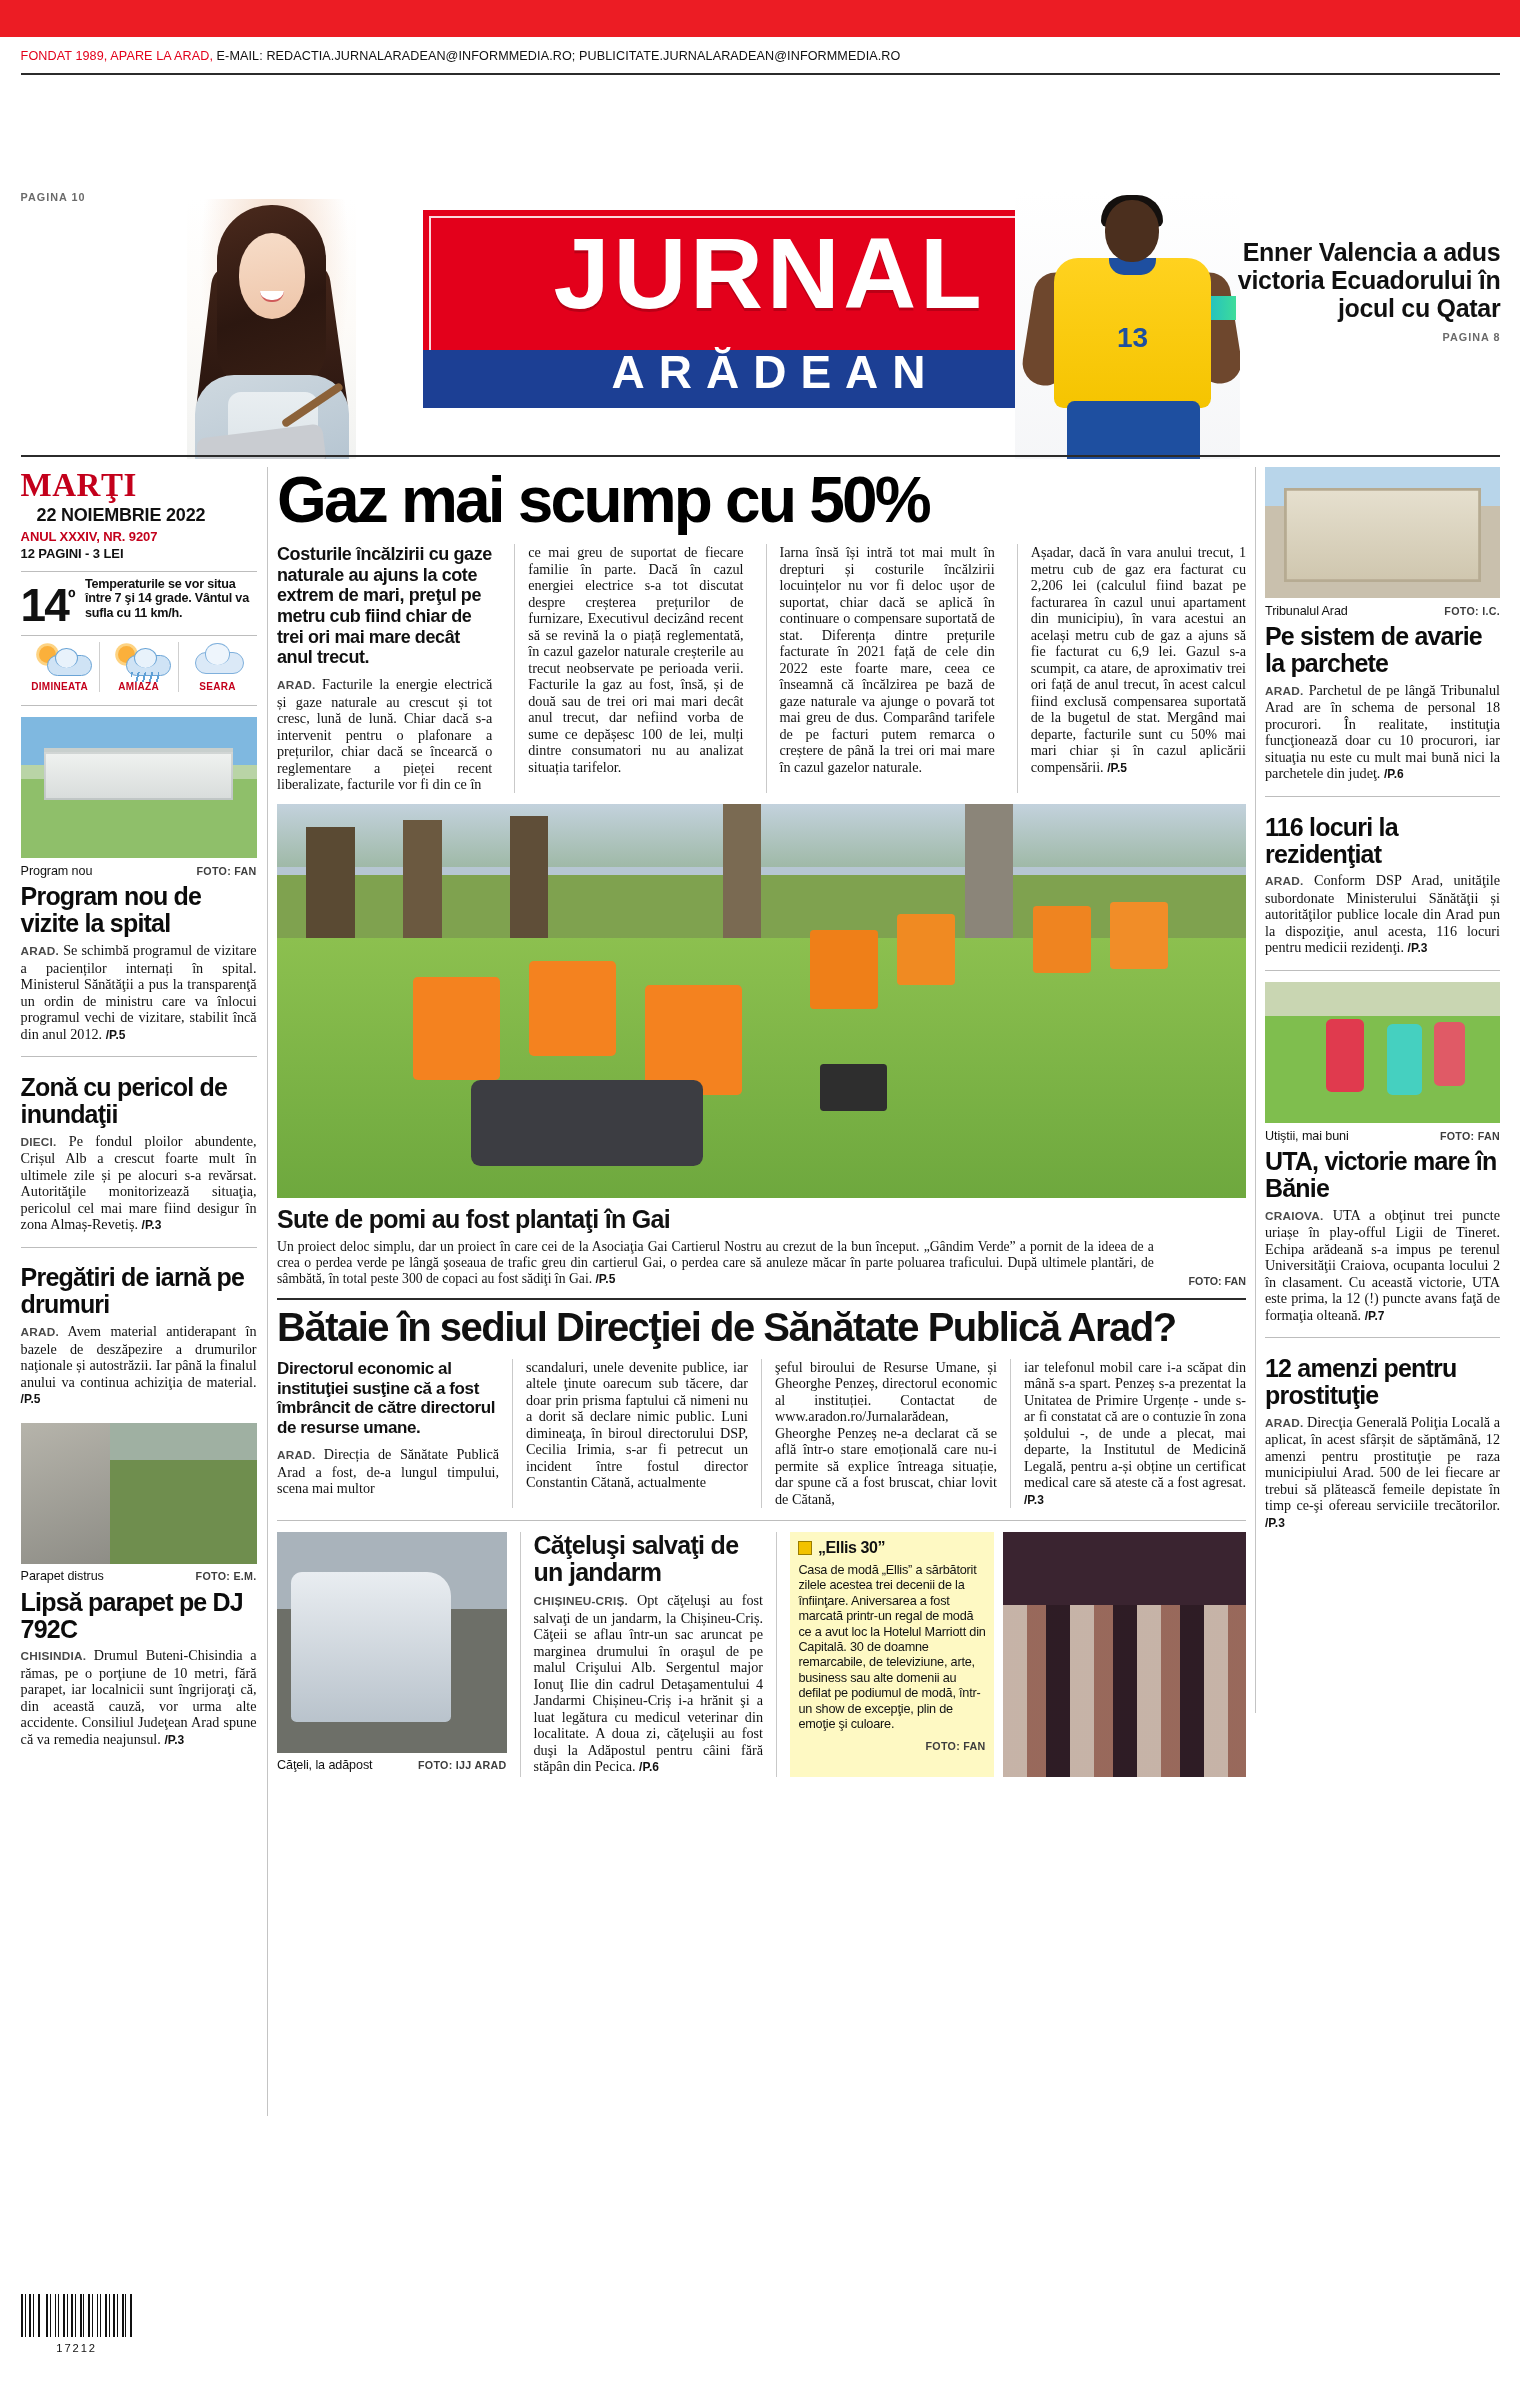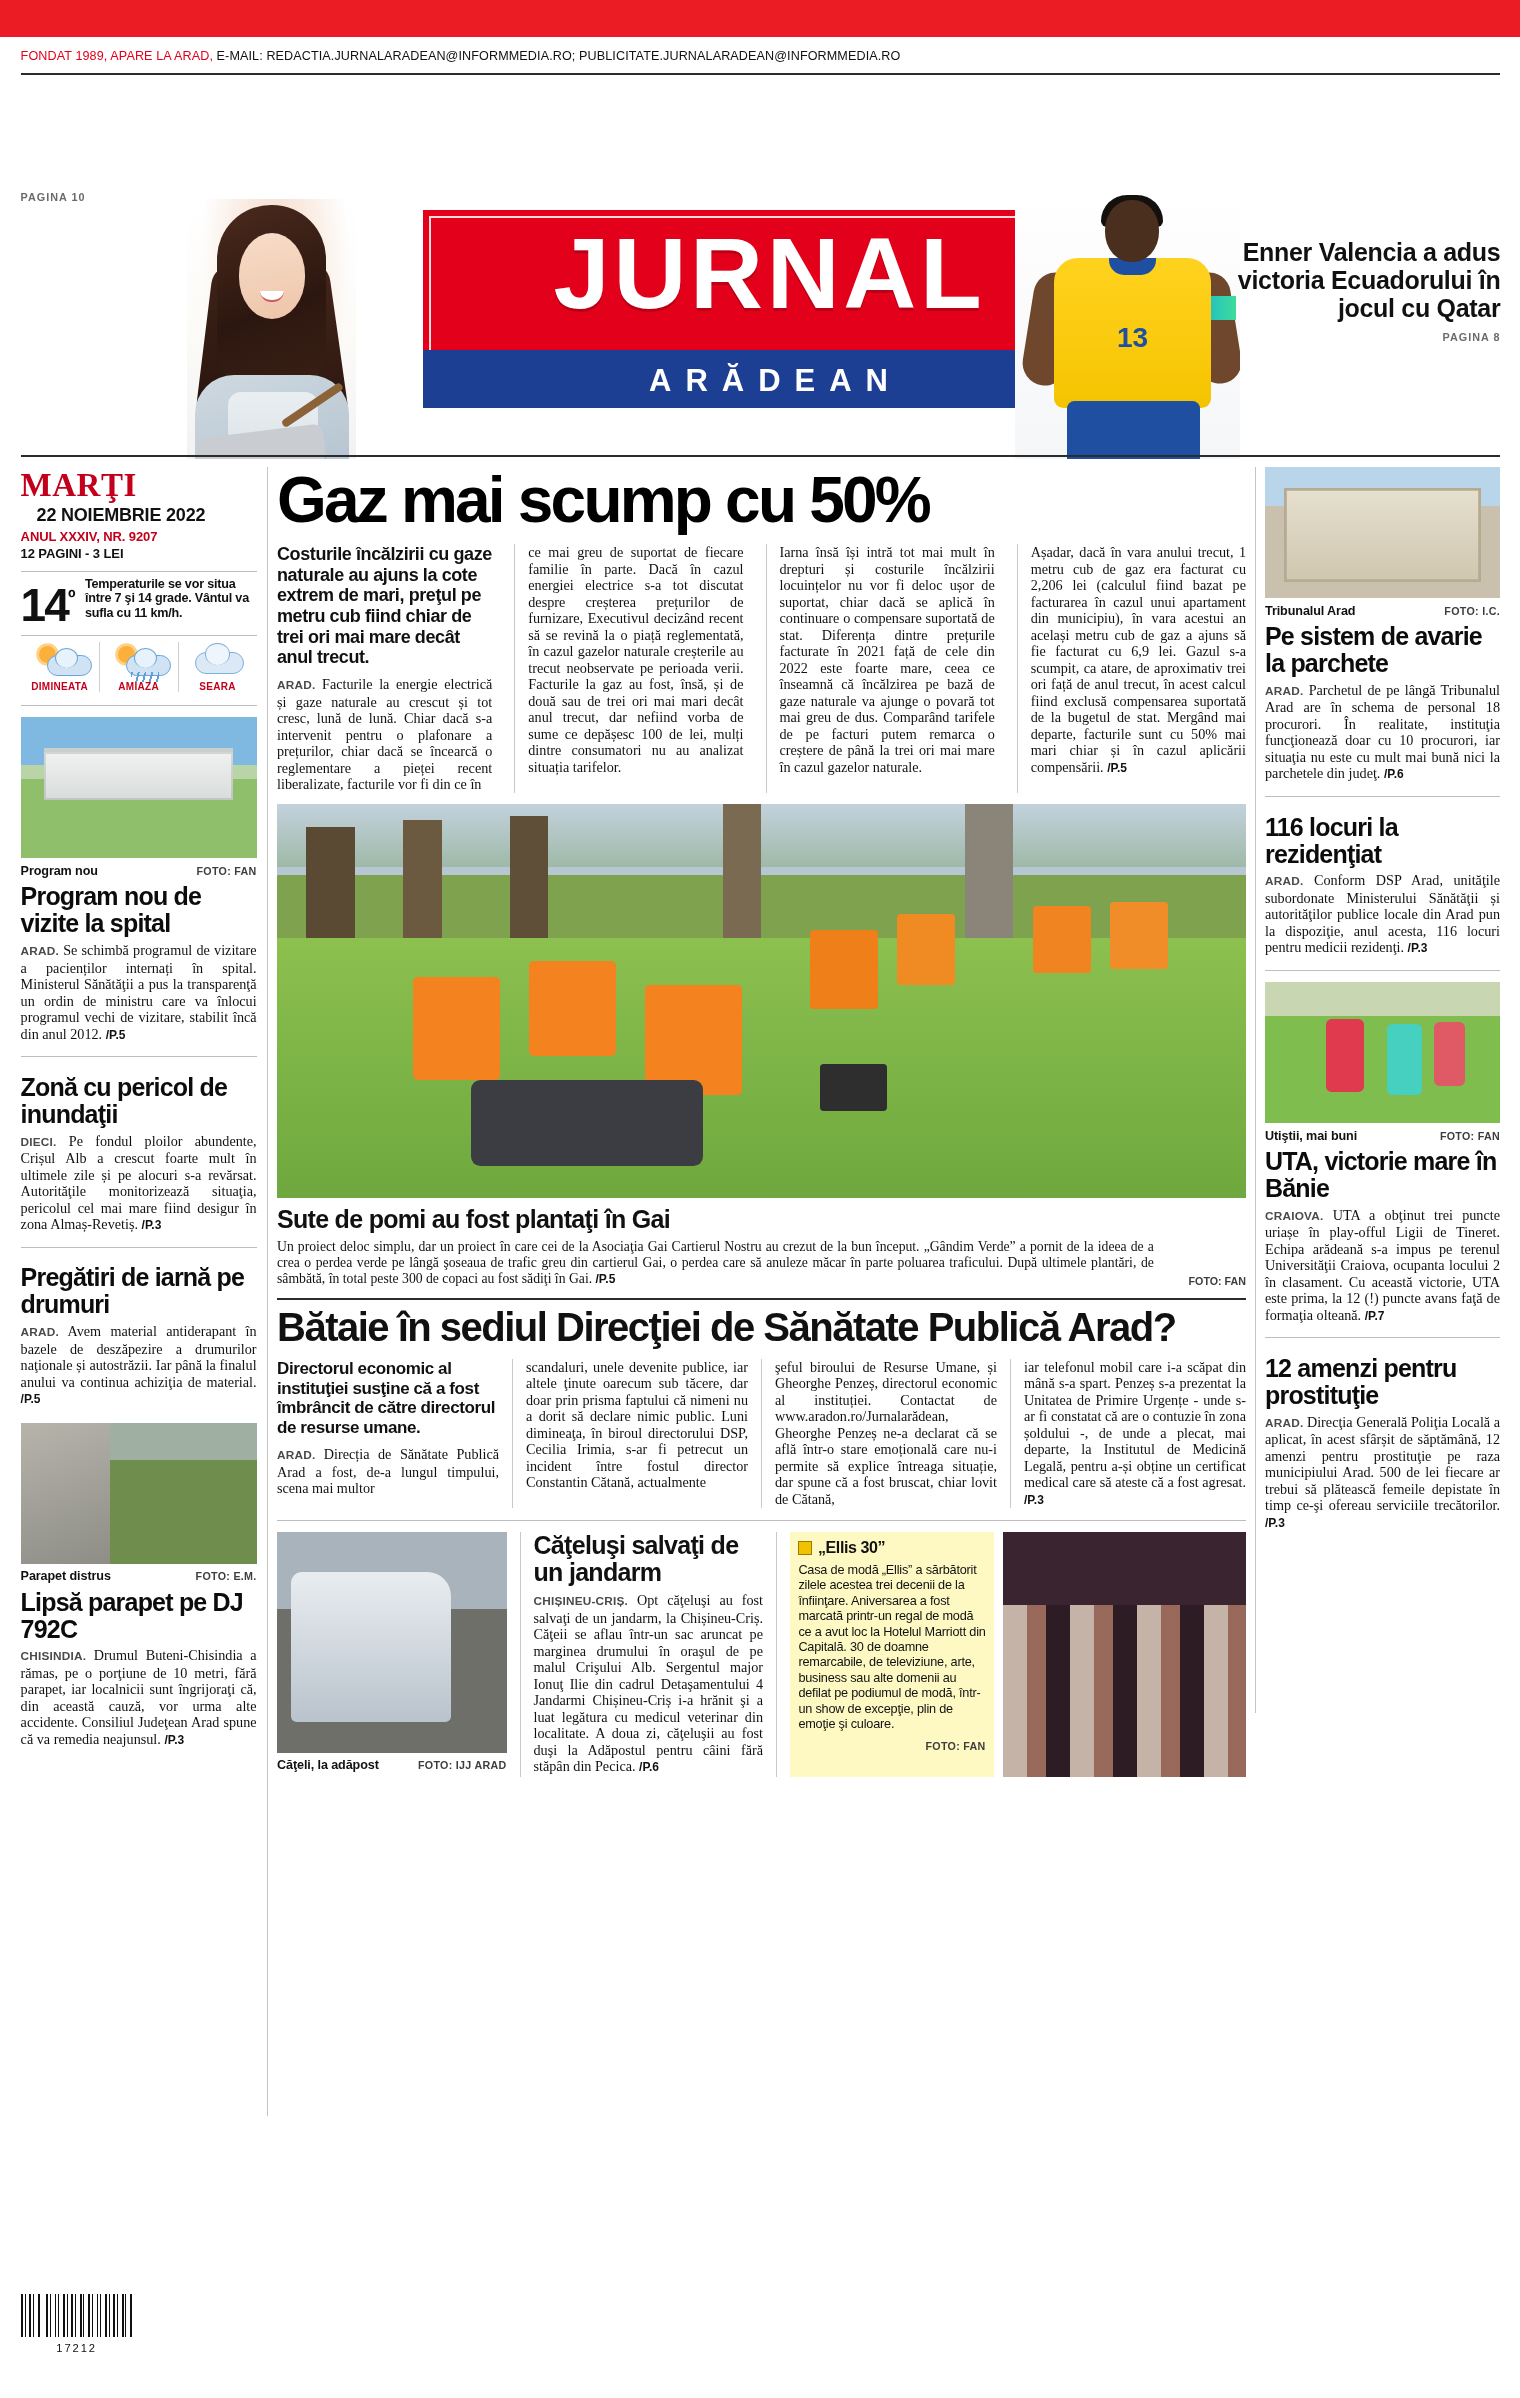"ARĂDEAN" .logo-sub { font-size: 31px -> 46px }
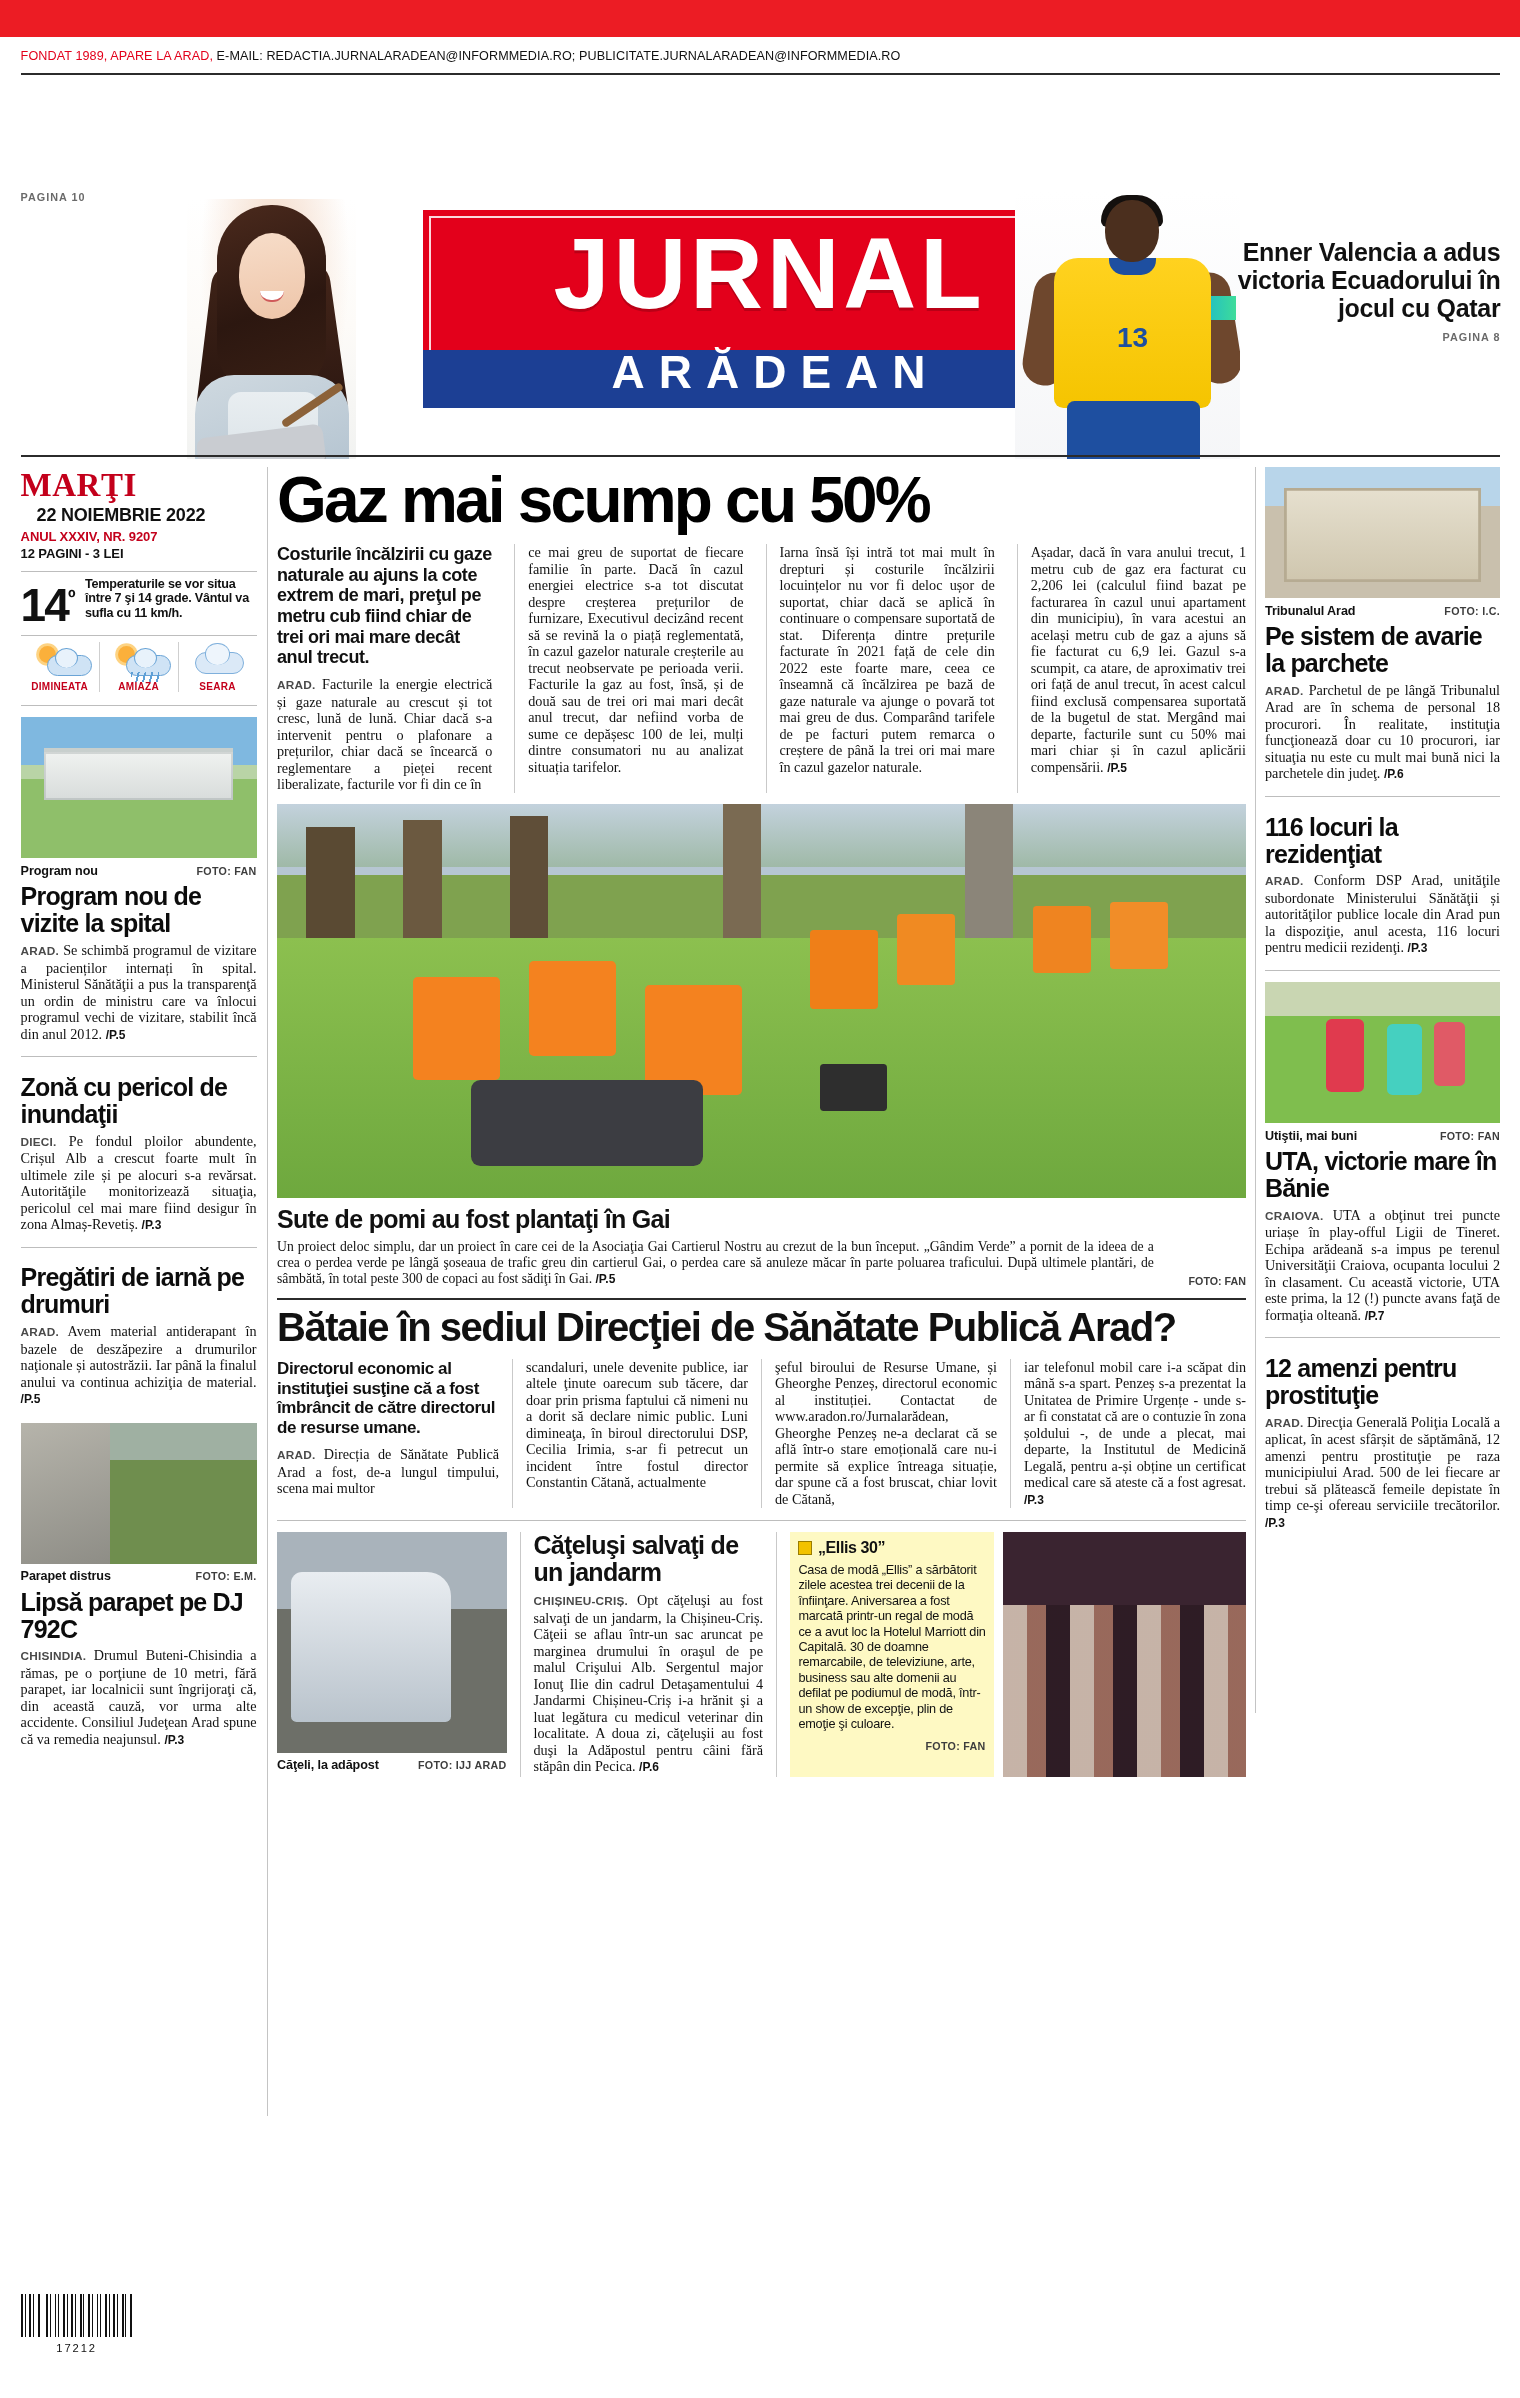"Tribunalul Arad" .capname { font-weight: bold -> normal }
